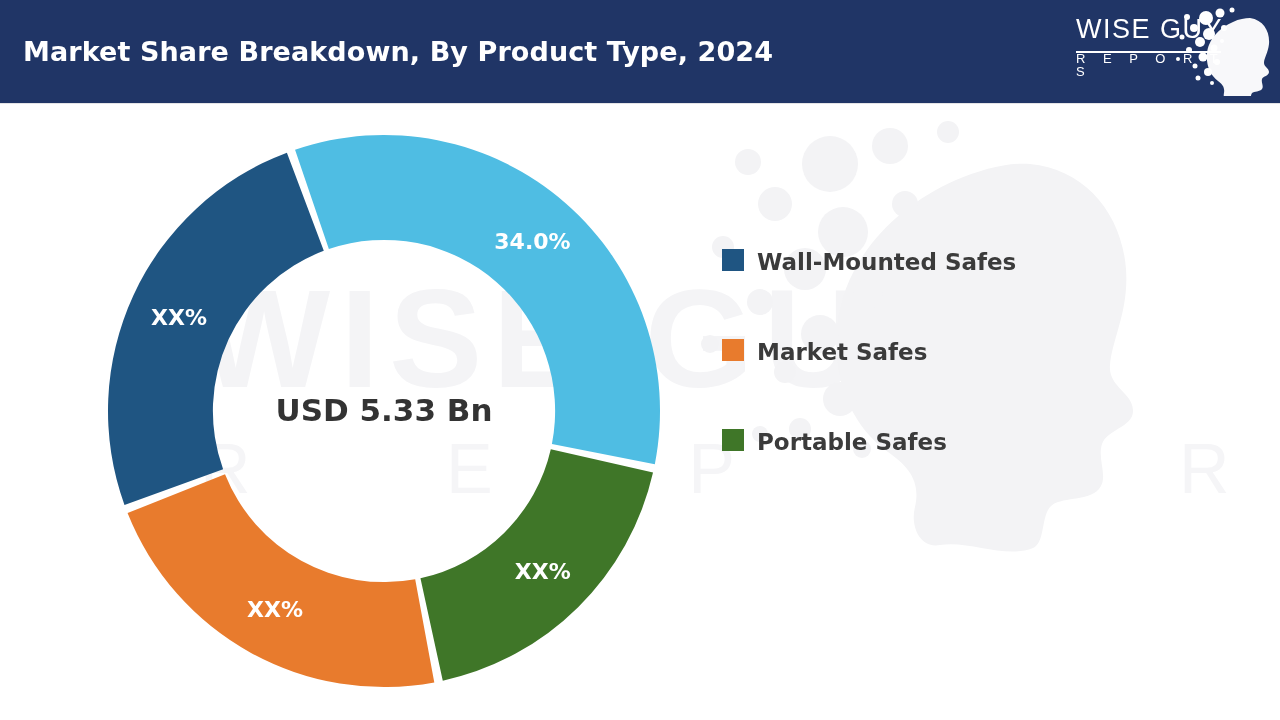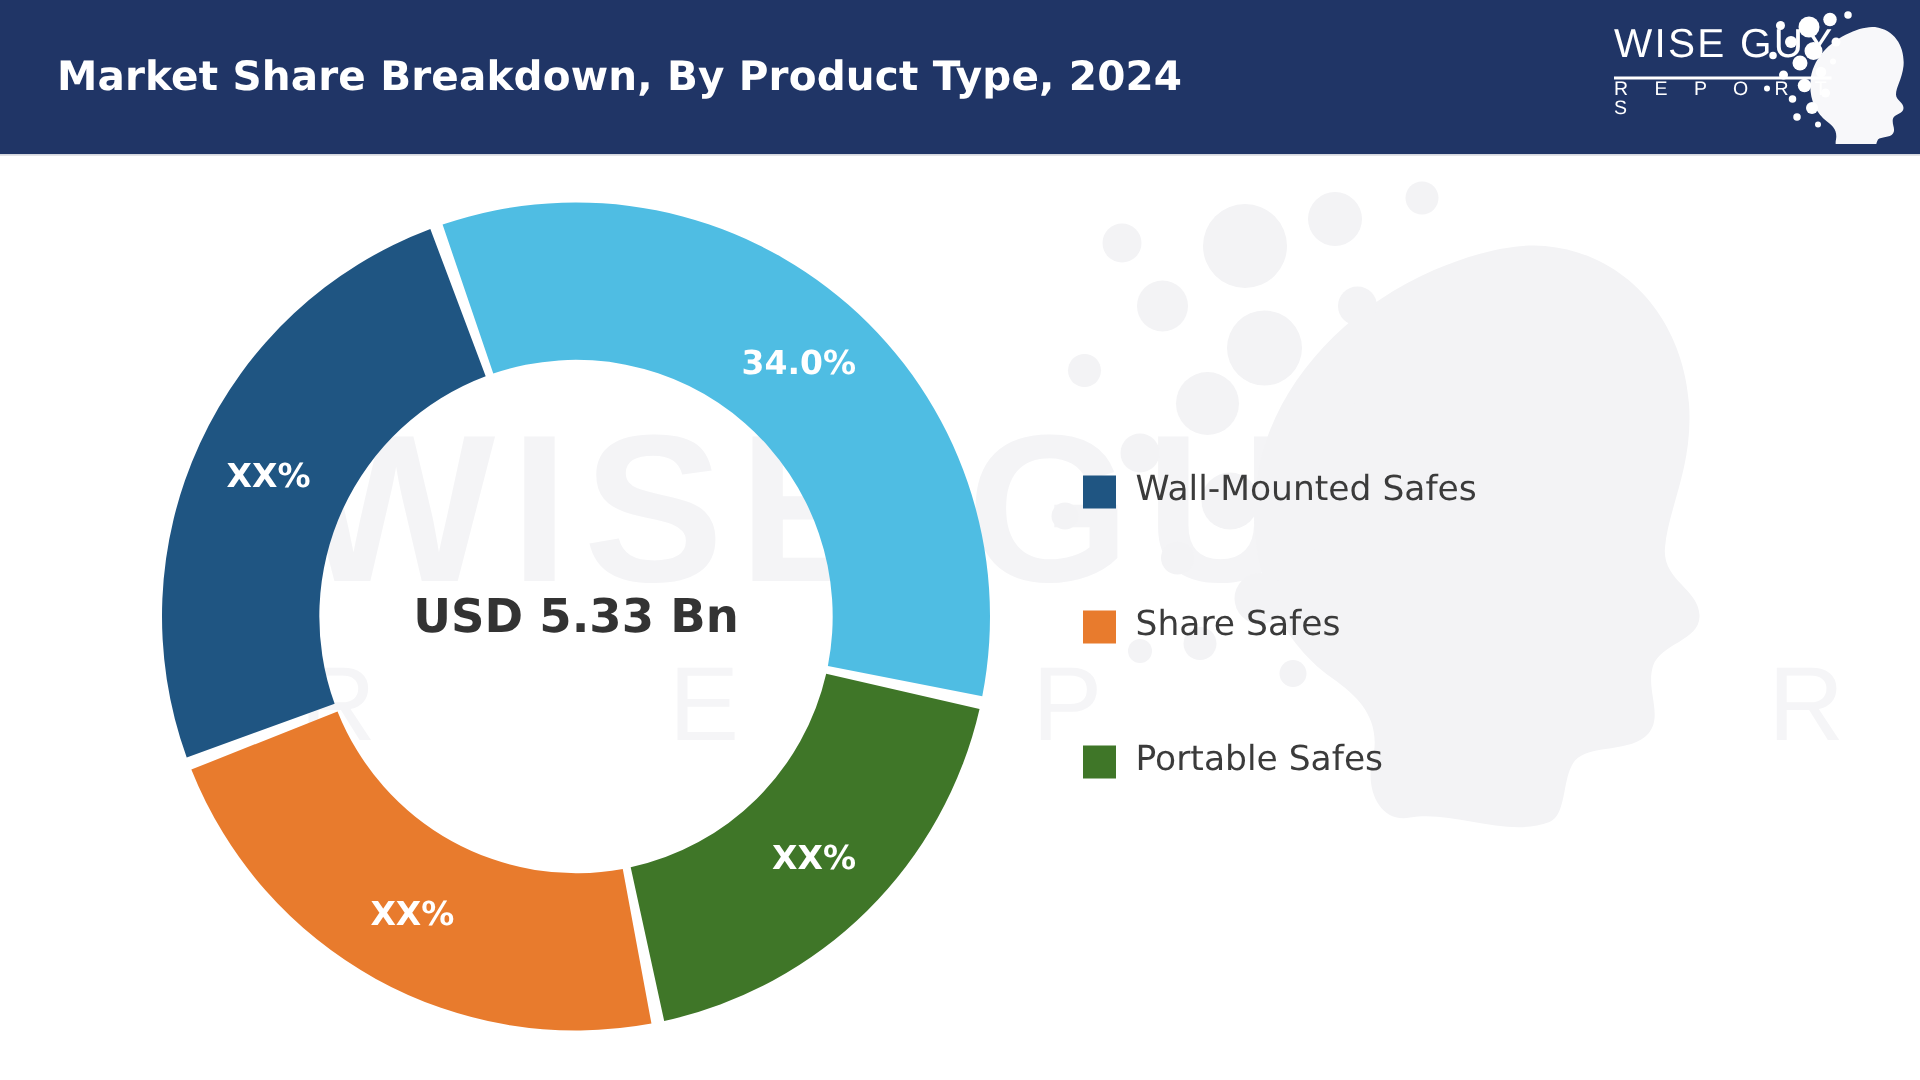"Market Share Breakdown, By Product" .header-title { margin-left: 38px -> 23px }
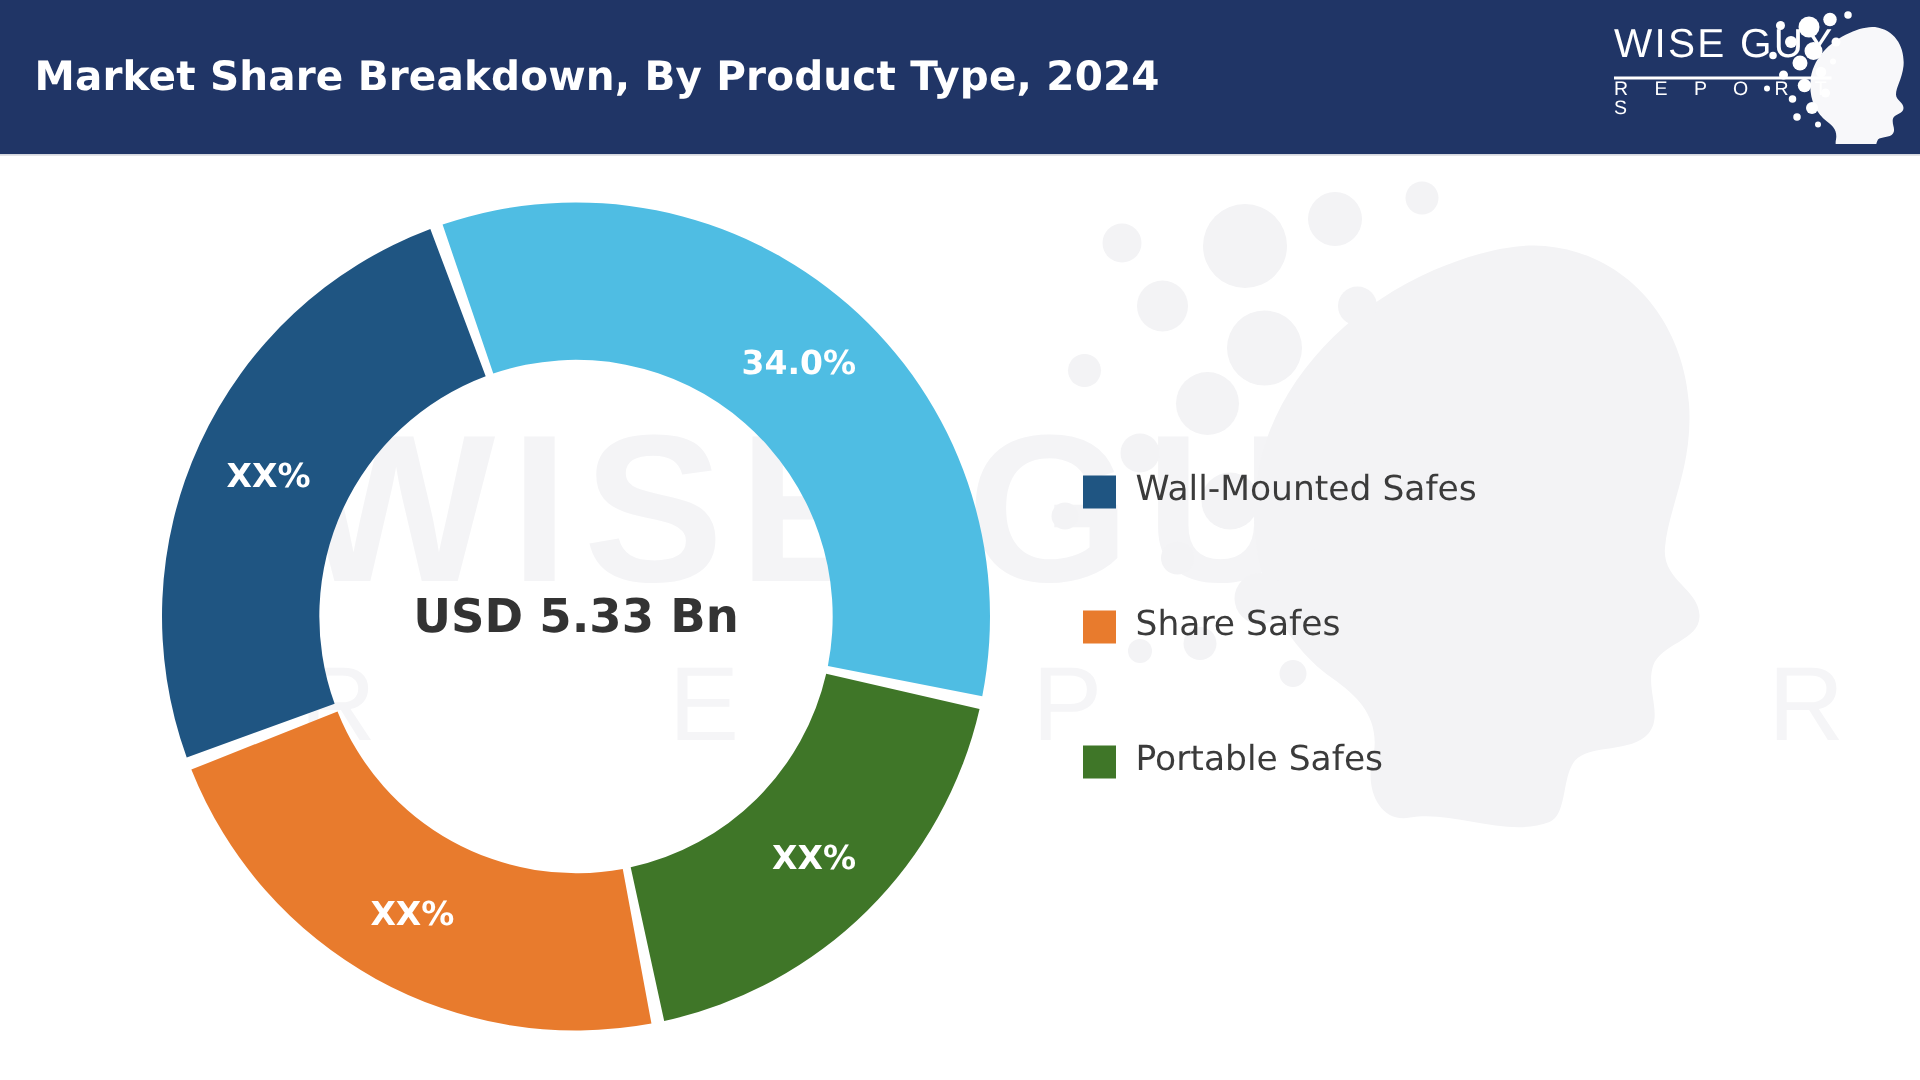"Wall-Mounted Safes" .legend-item { align-items: flex-end -> flex-start; font-weight: none -> bold }
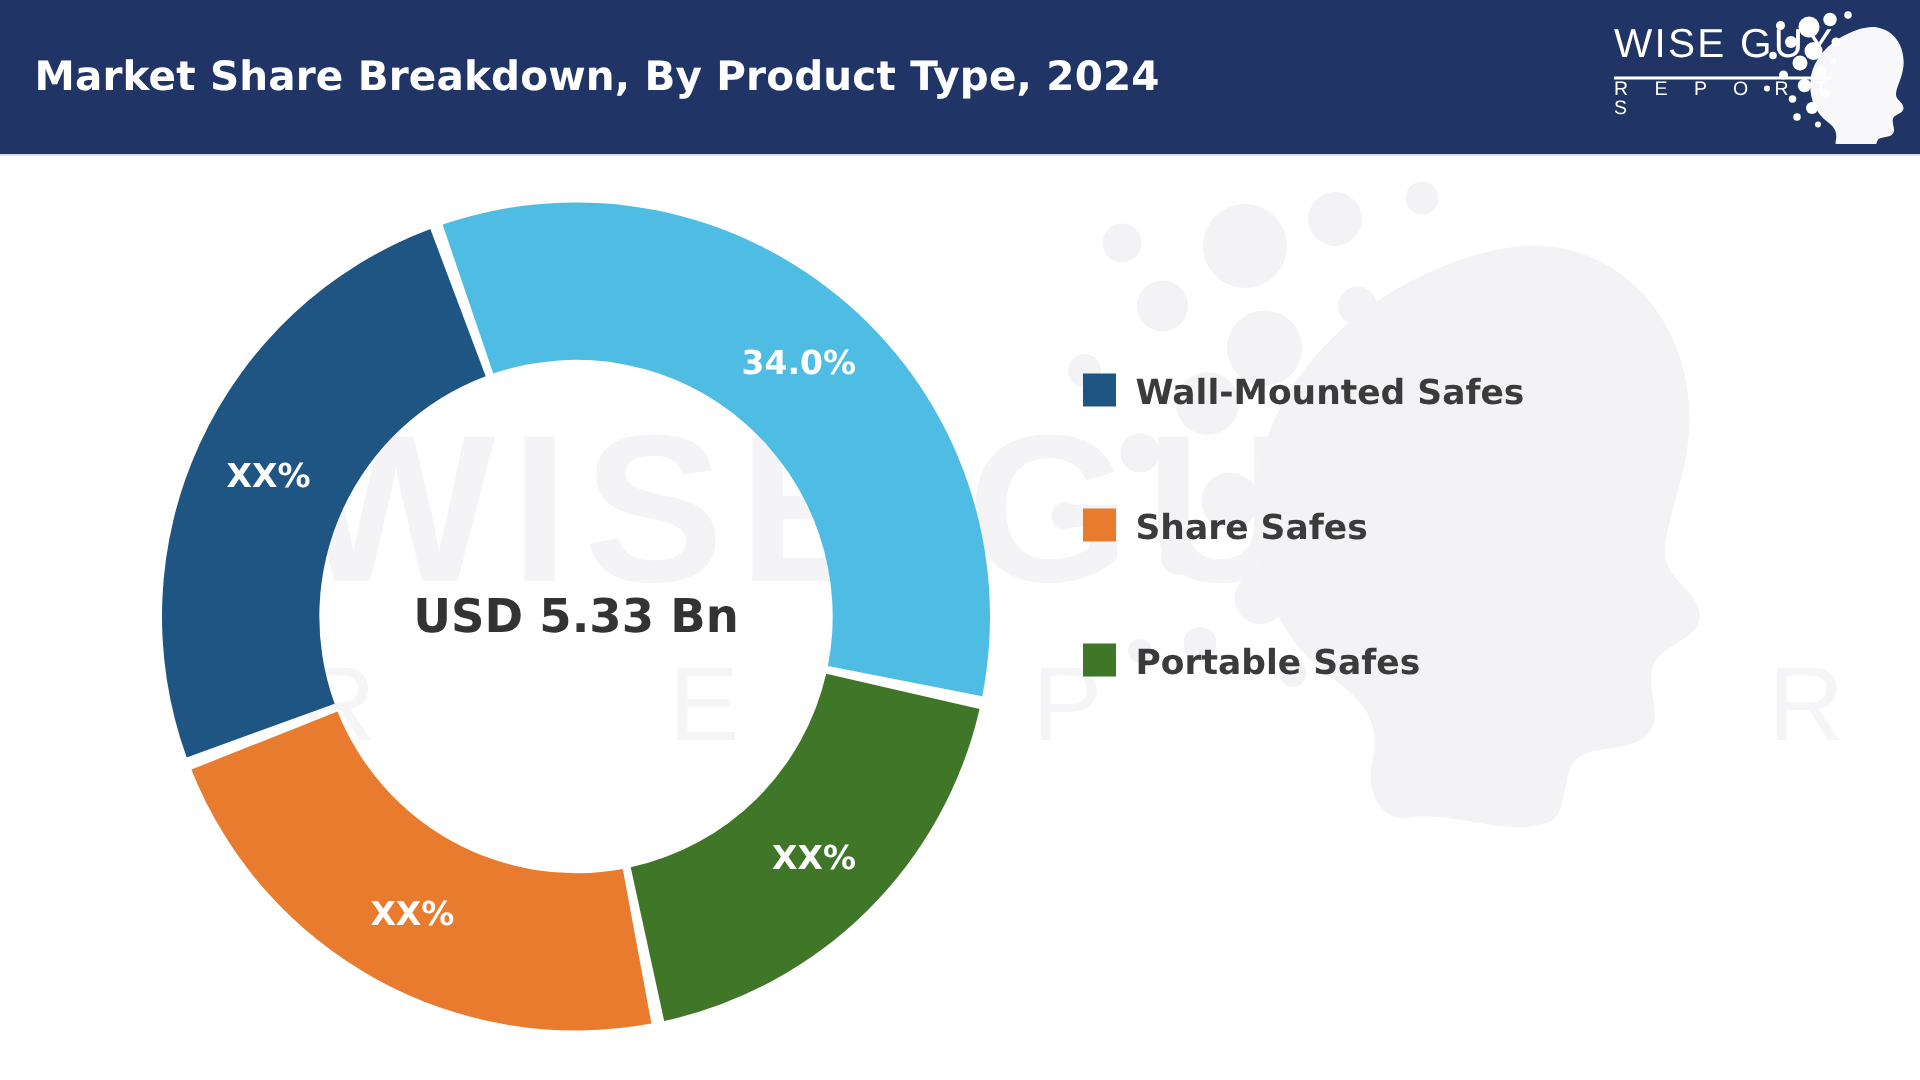"Share Safes" span.legend-label { text: Share -> Market }
